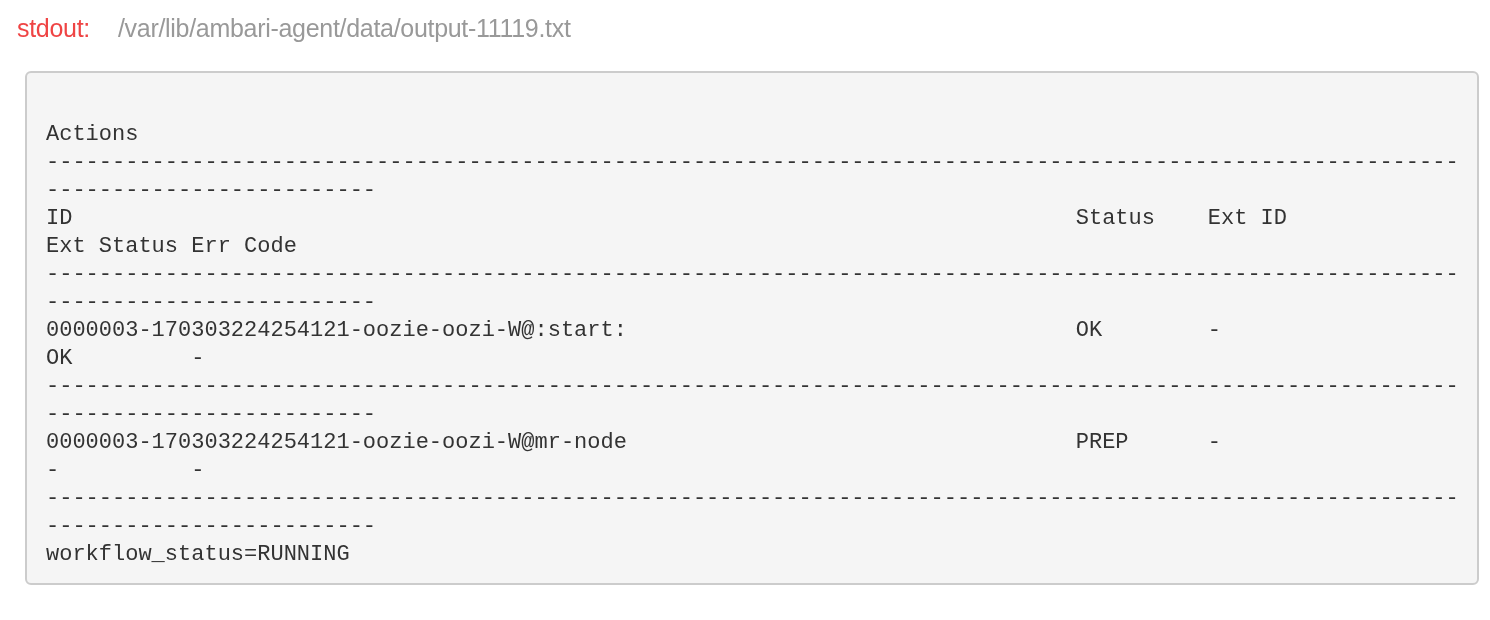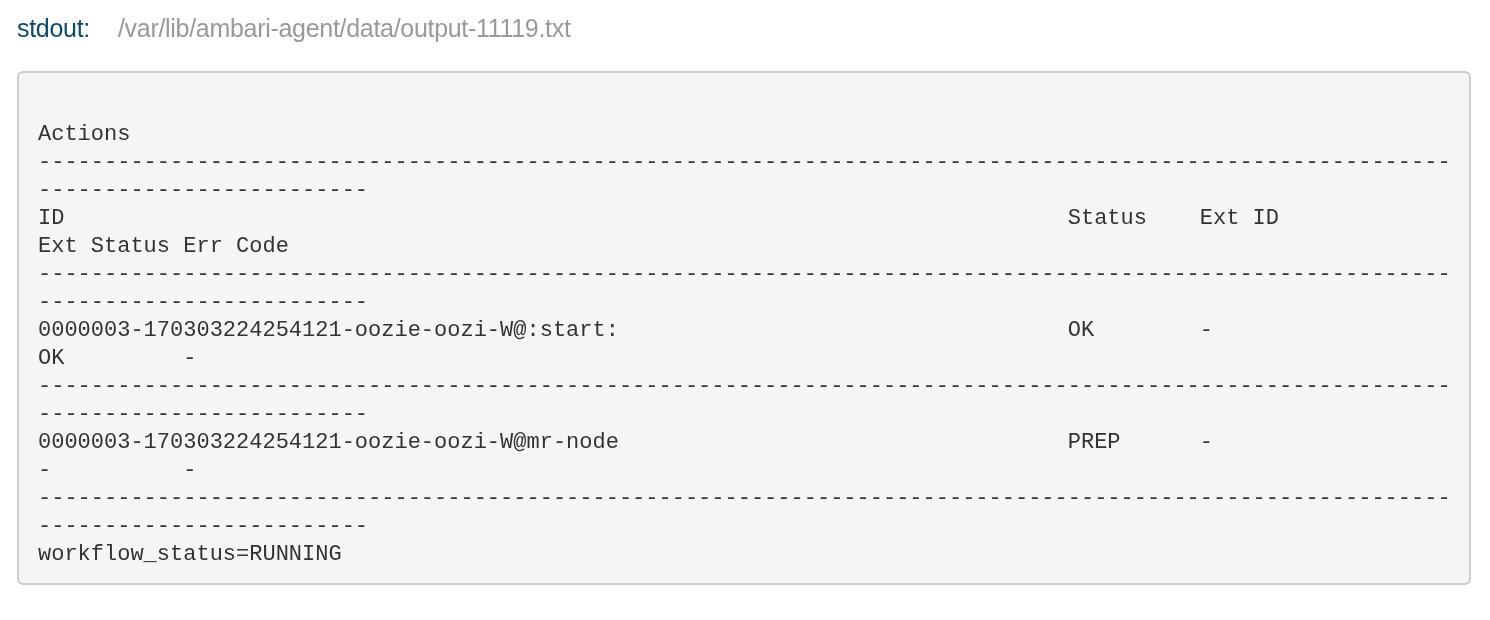"stdout:" .header .label { color: #0c4a6e -> #ef4444 }
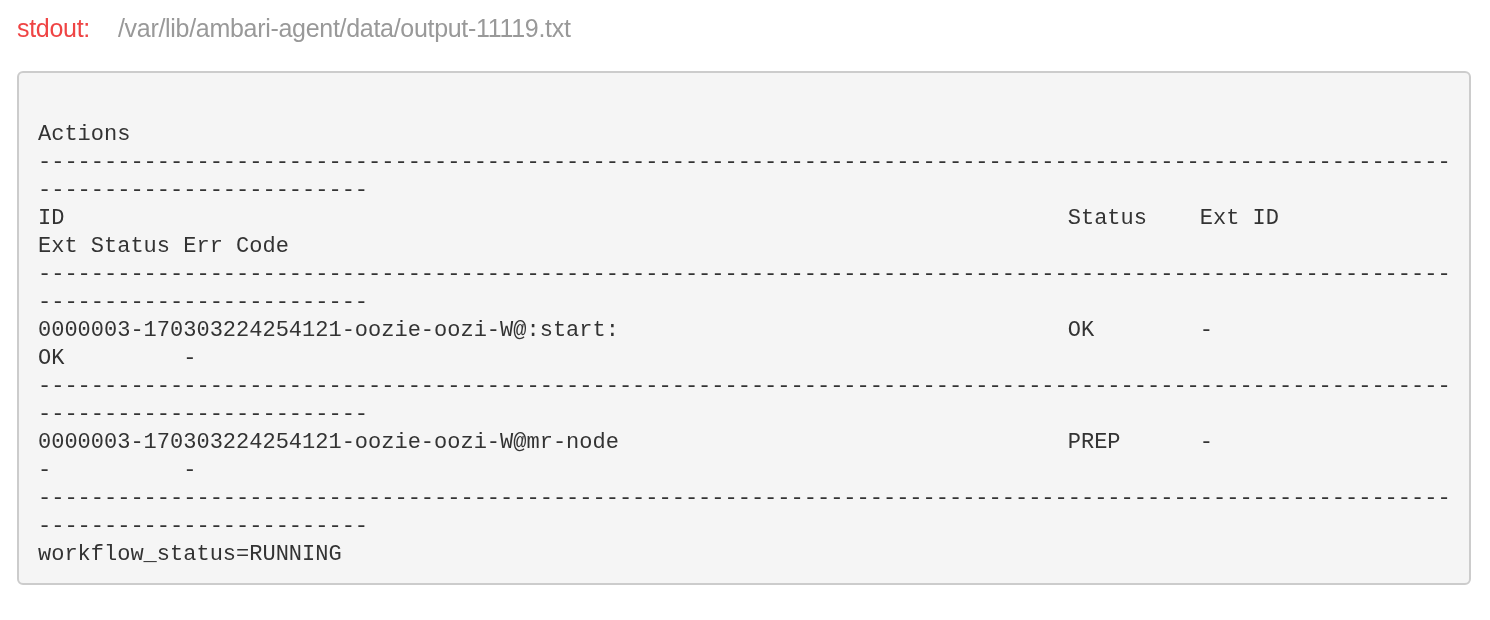"Actions" .output-box { left: 17px -> 25px }
